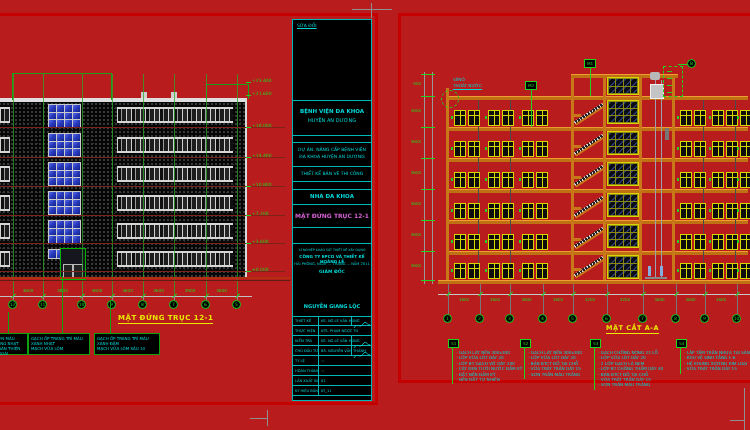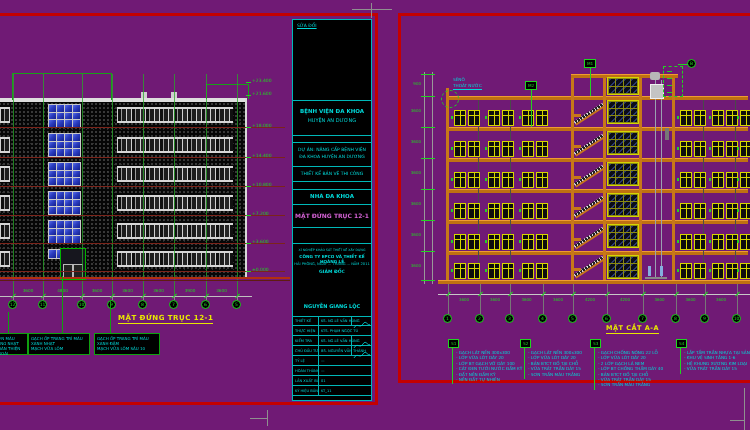"MẶT ĐỨNG TRỤC 12-1" #canvas { background: #701a75 -> #b91c1c }
